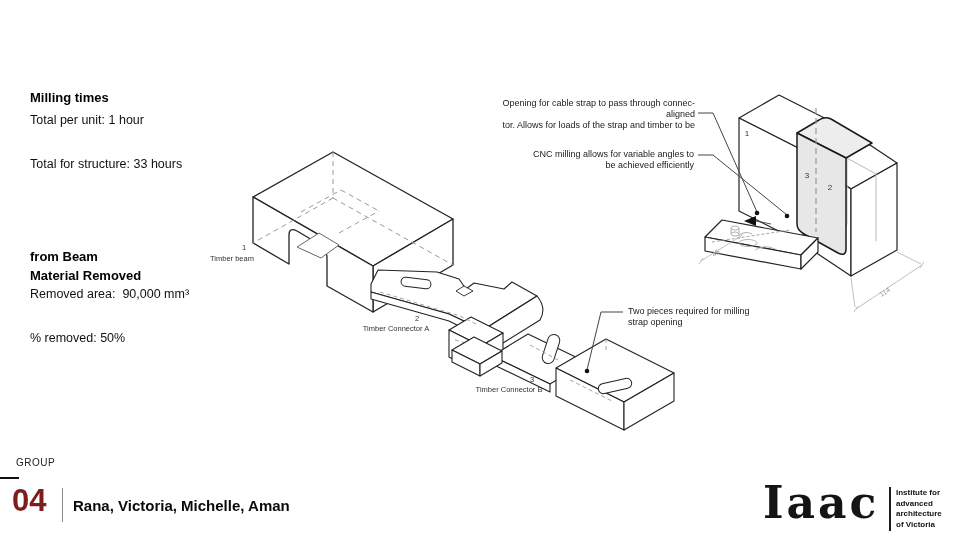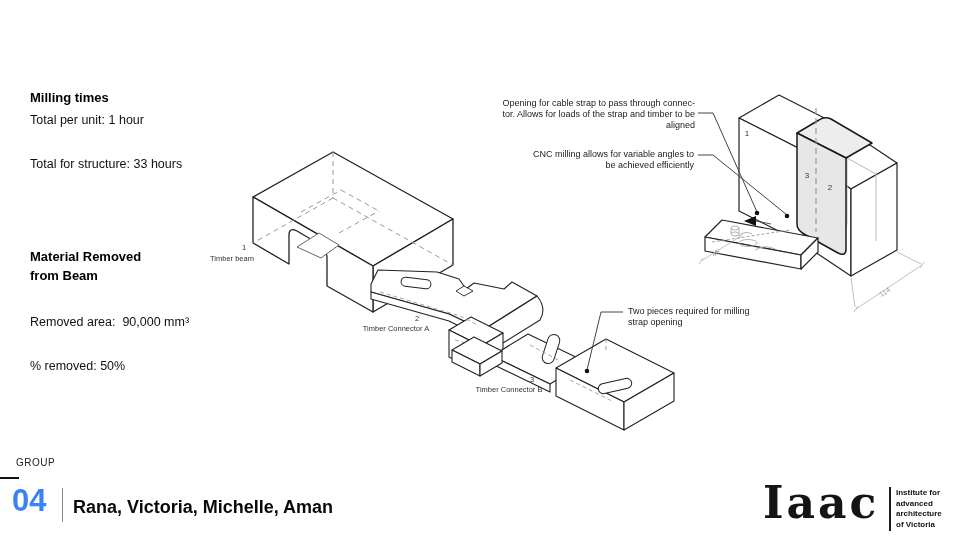"tor. Allows for loads of" div { order: before "aligned" -> after "aligned" }
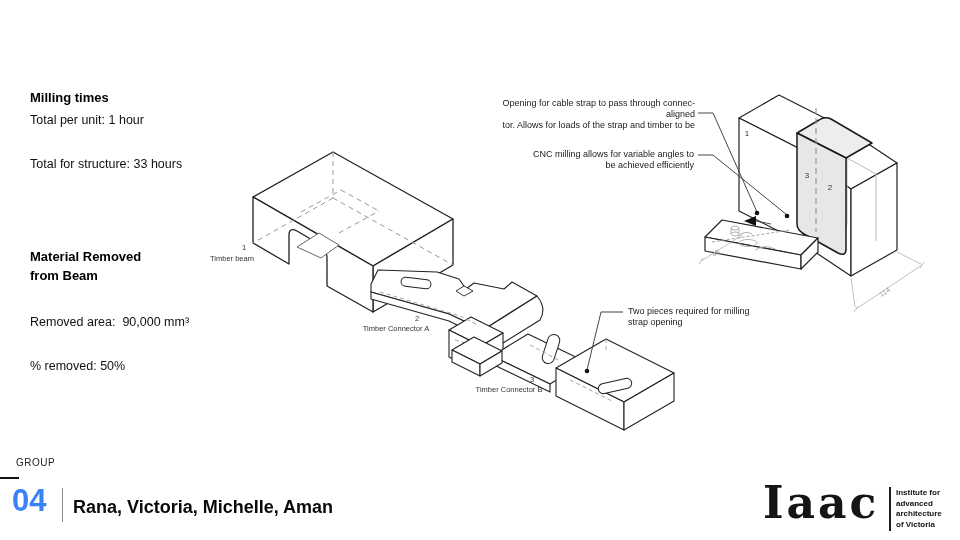"Material Removed" div.p-title { order: before "from Beam" -> after "from Beam" }
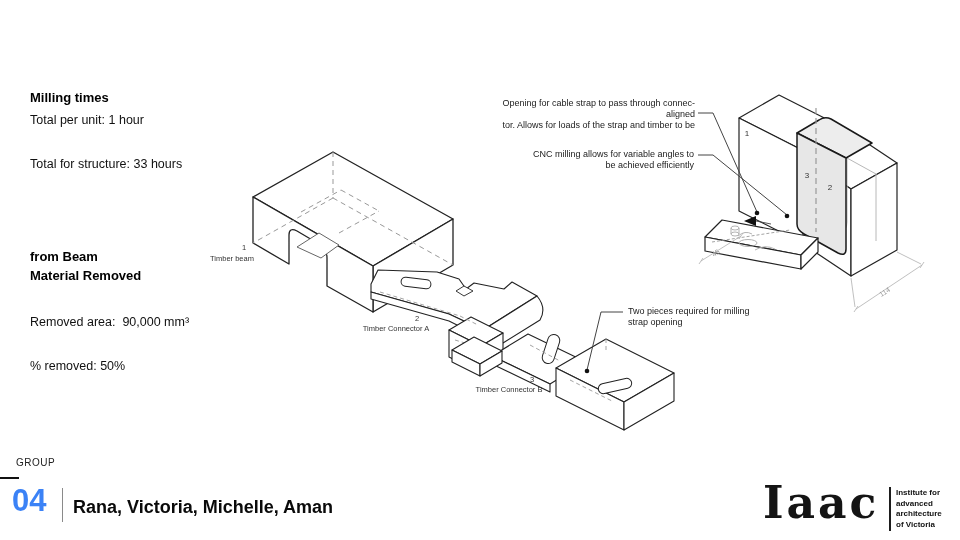"Removed area: 90,000 mm³" .p-line { margin-top: 28px -> none }
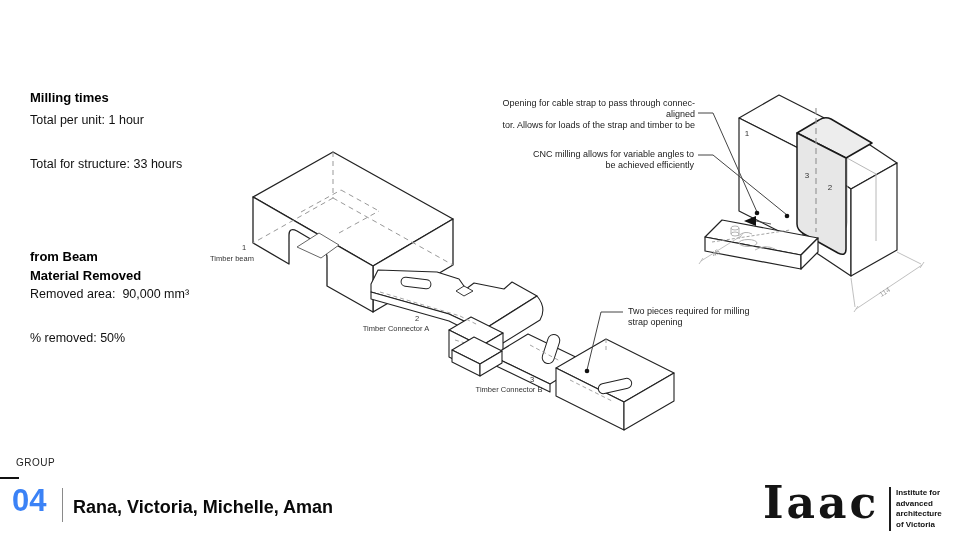"04" .group-number { color: #3b82f6 -> #7f1d1d }
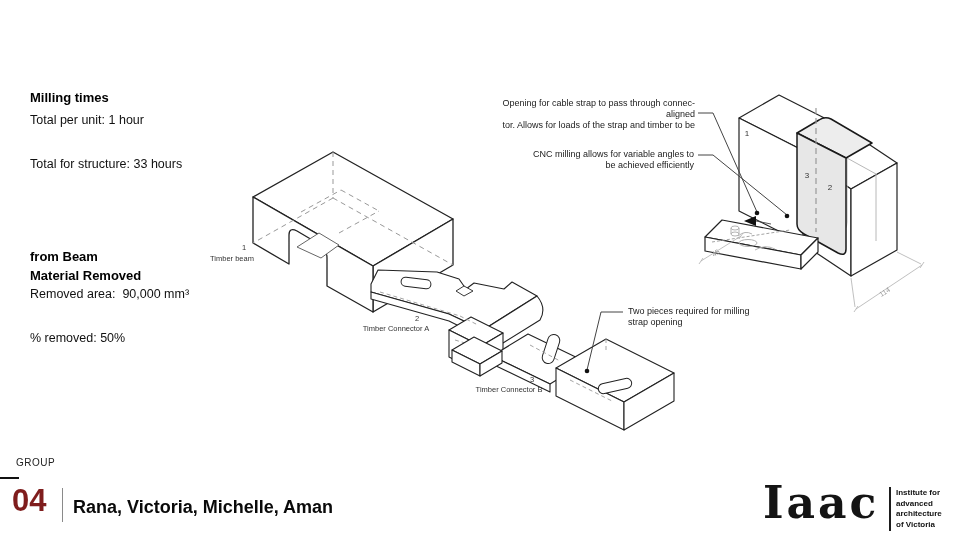"Rana, Victoria, Michelle, Aman" .names { font-size: 18px -> 15px }
